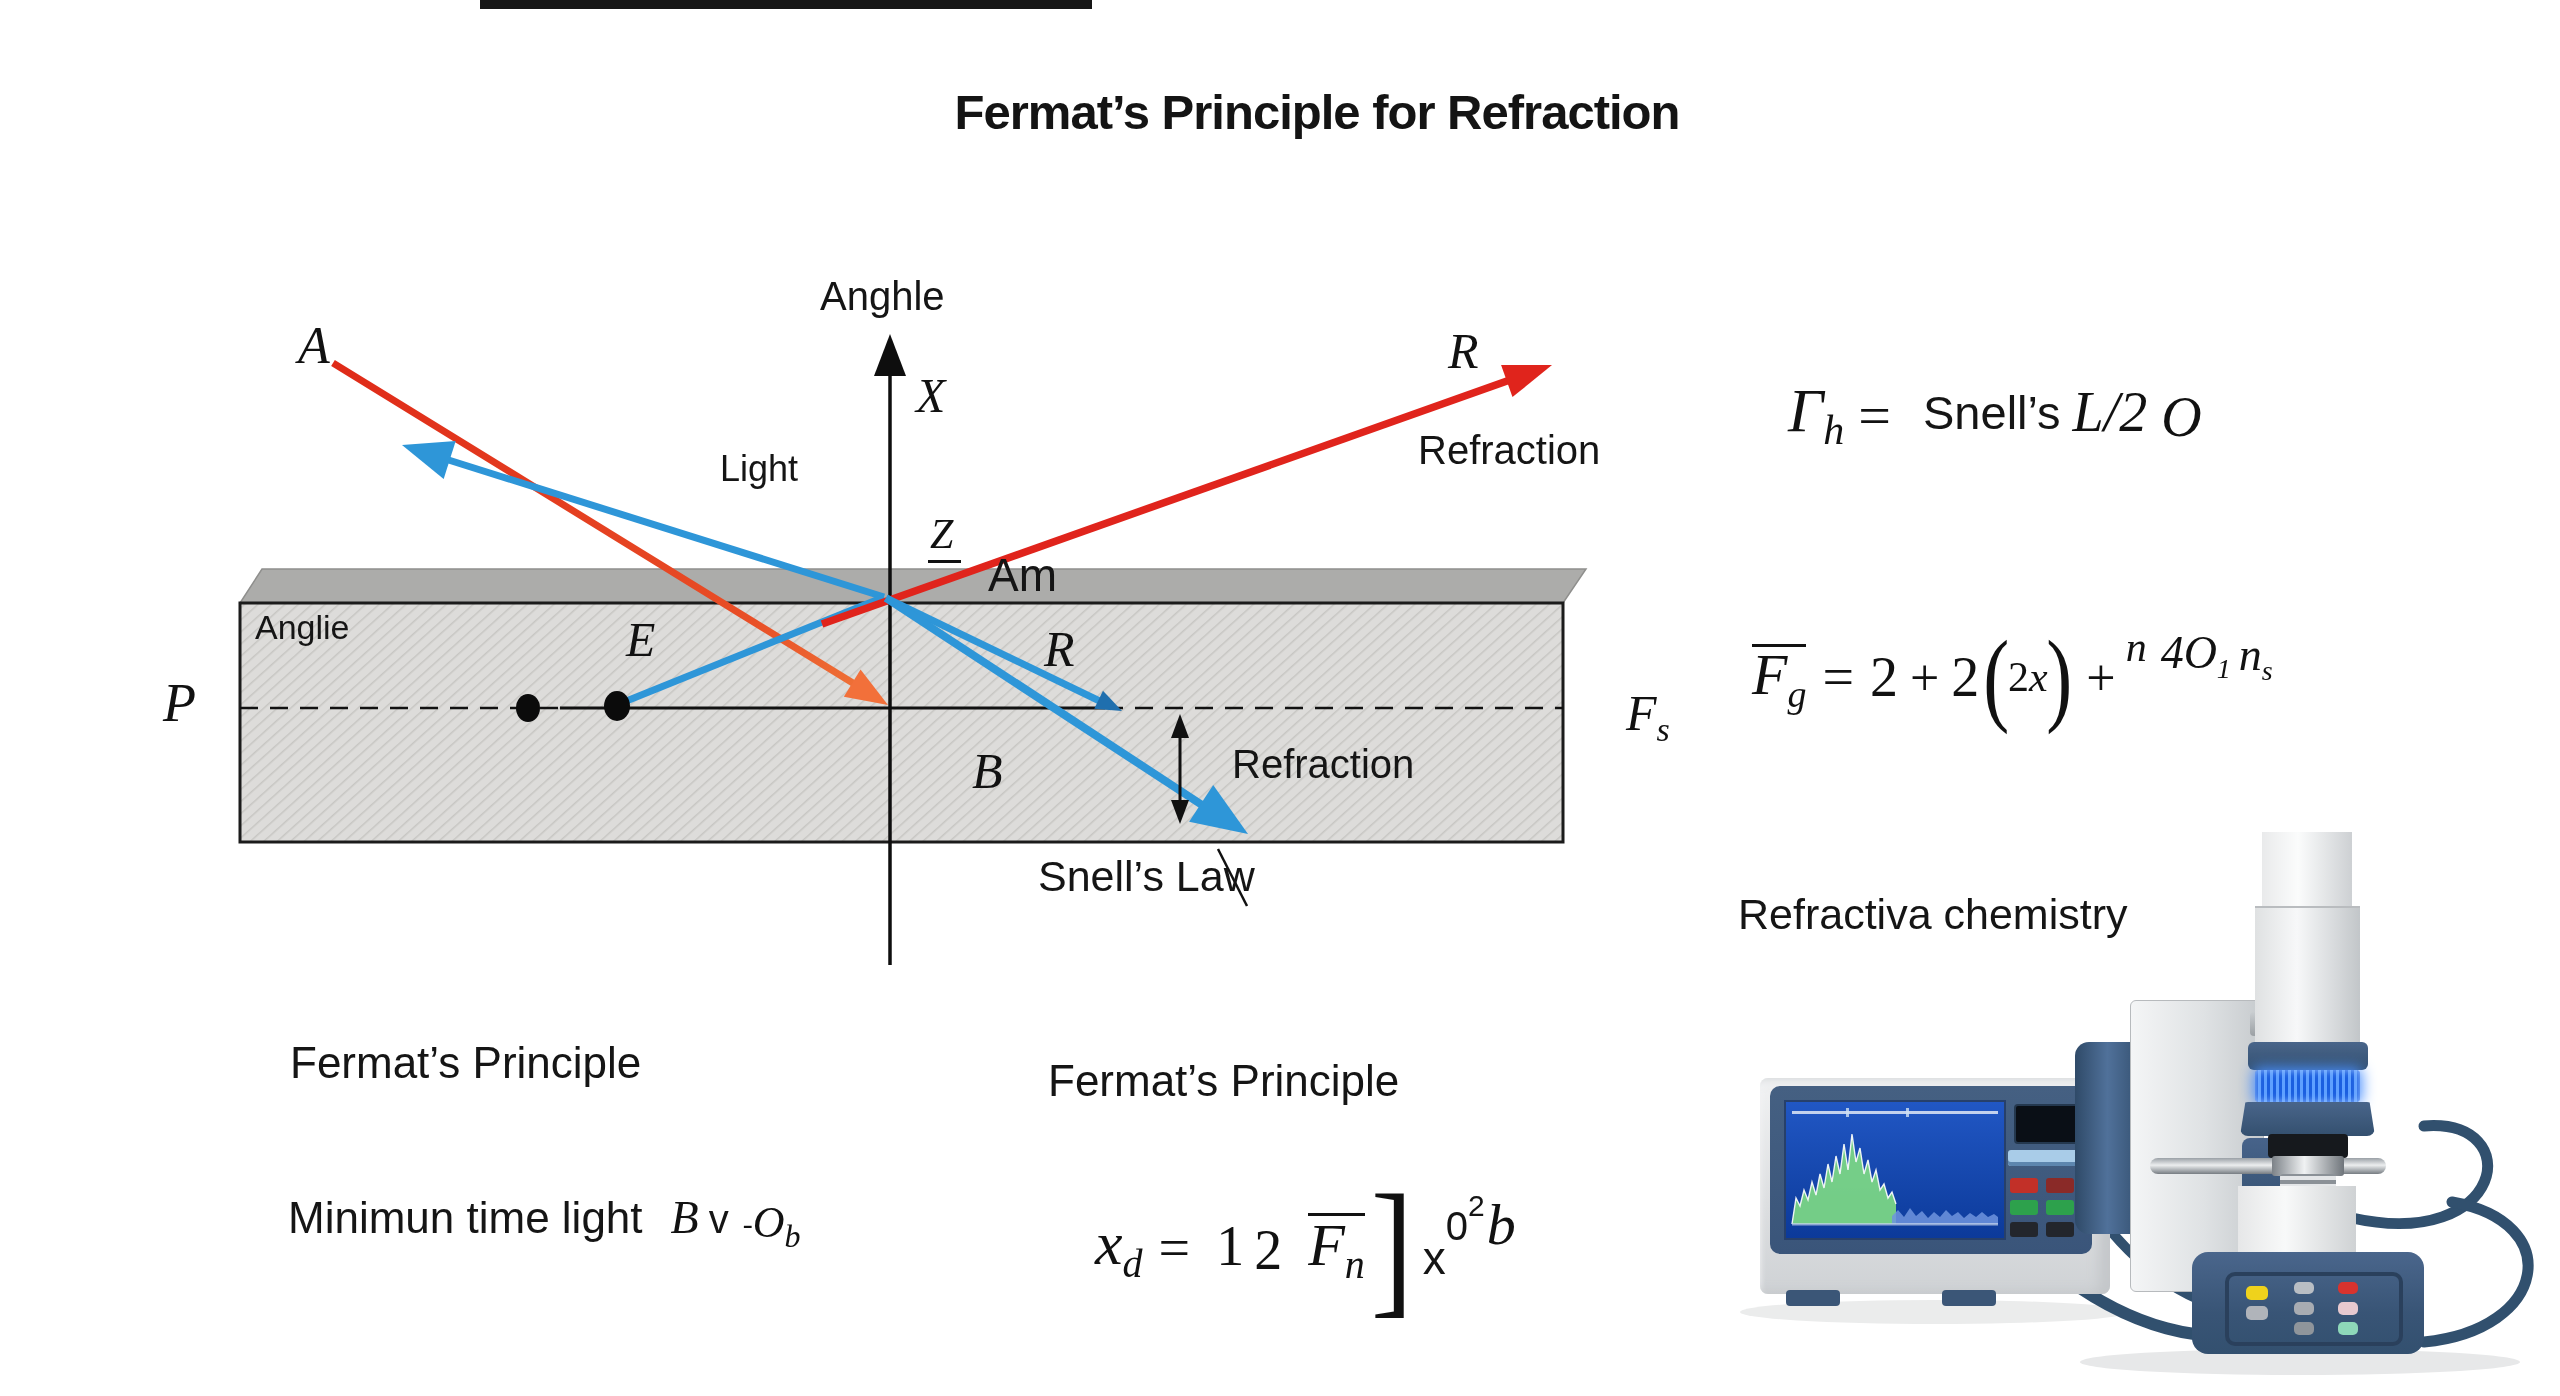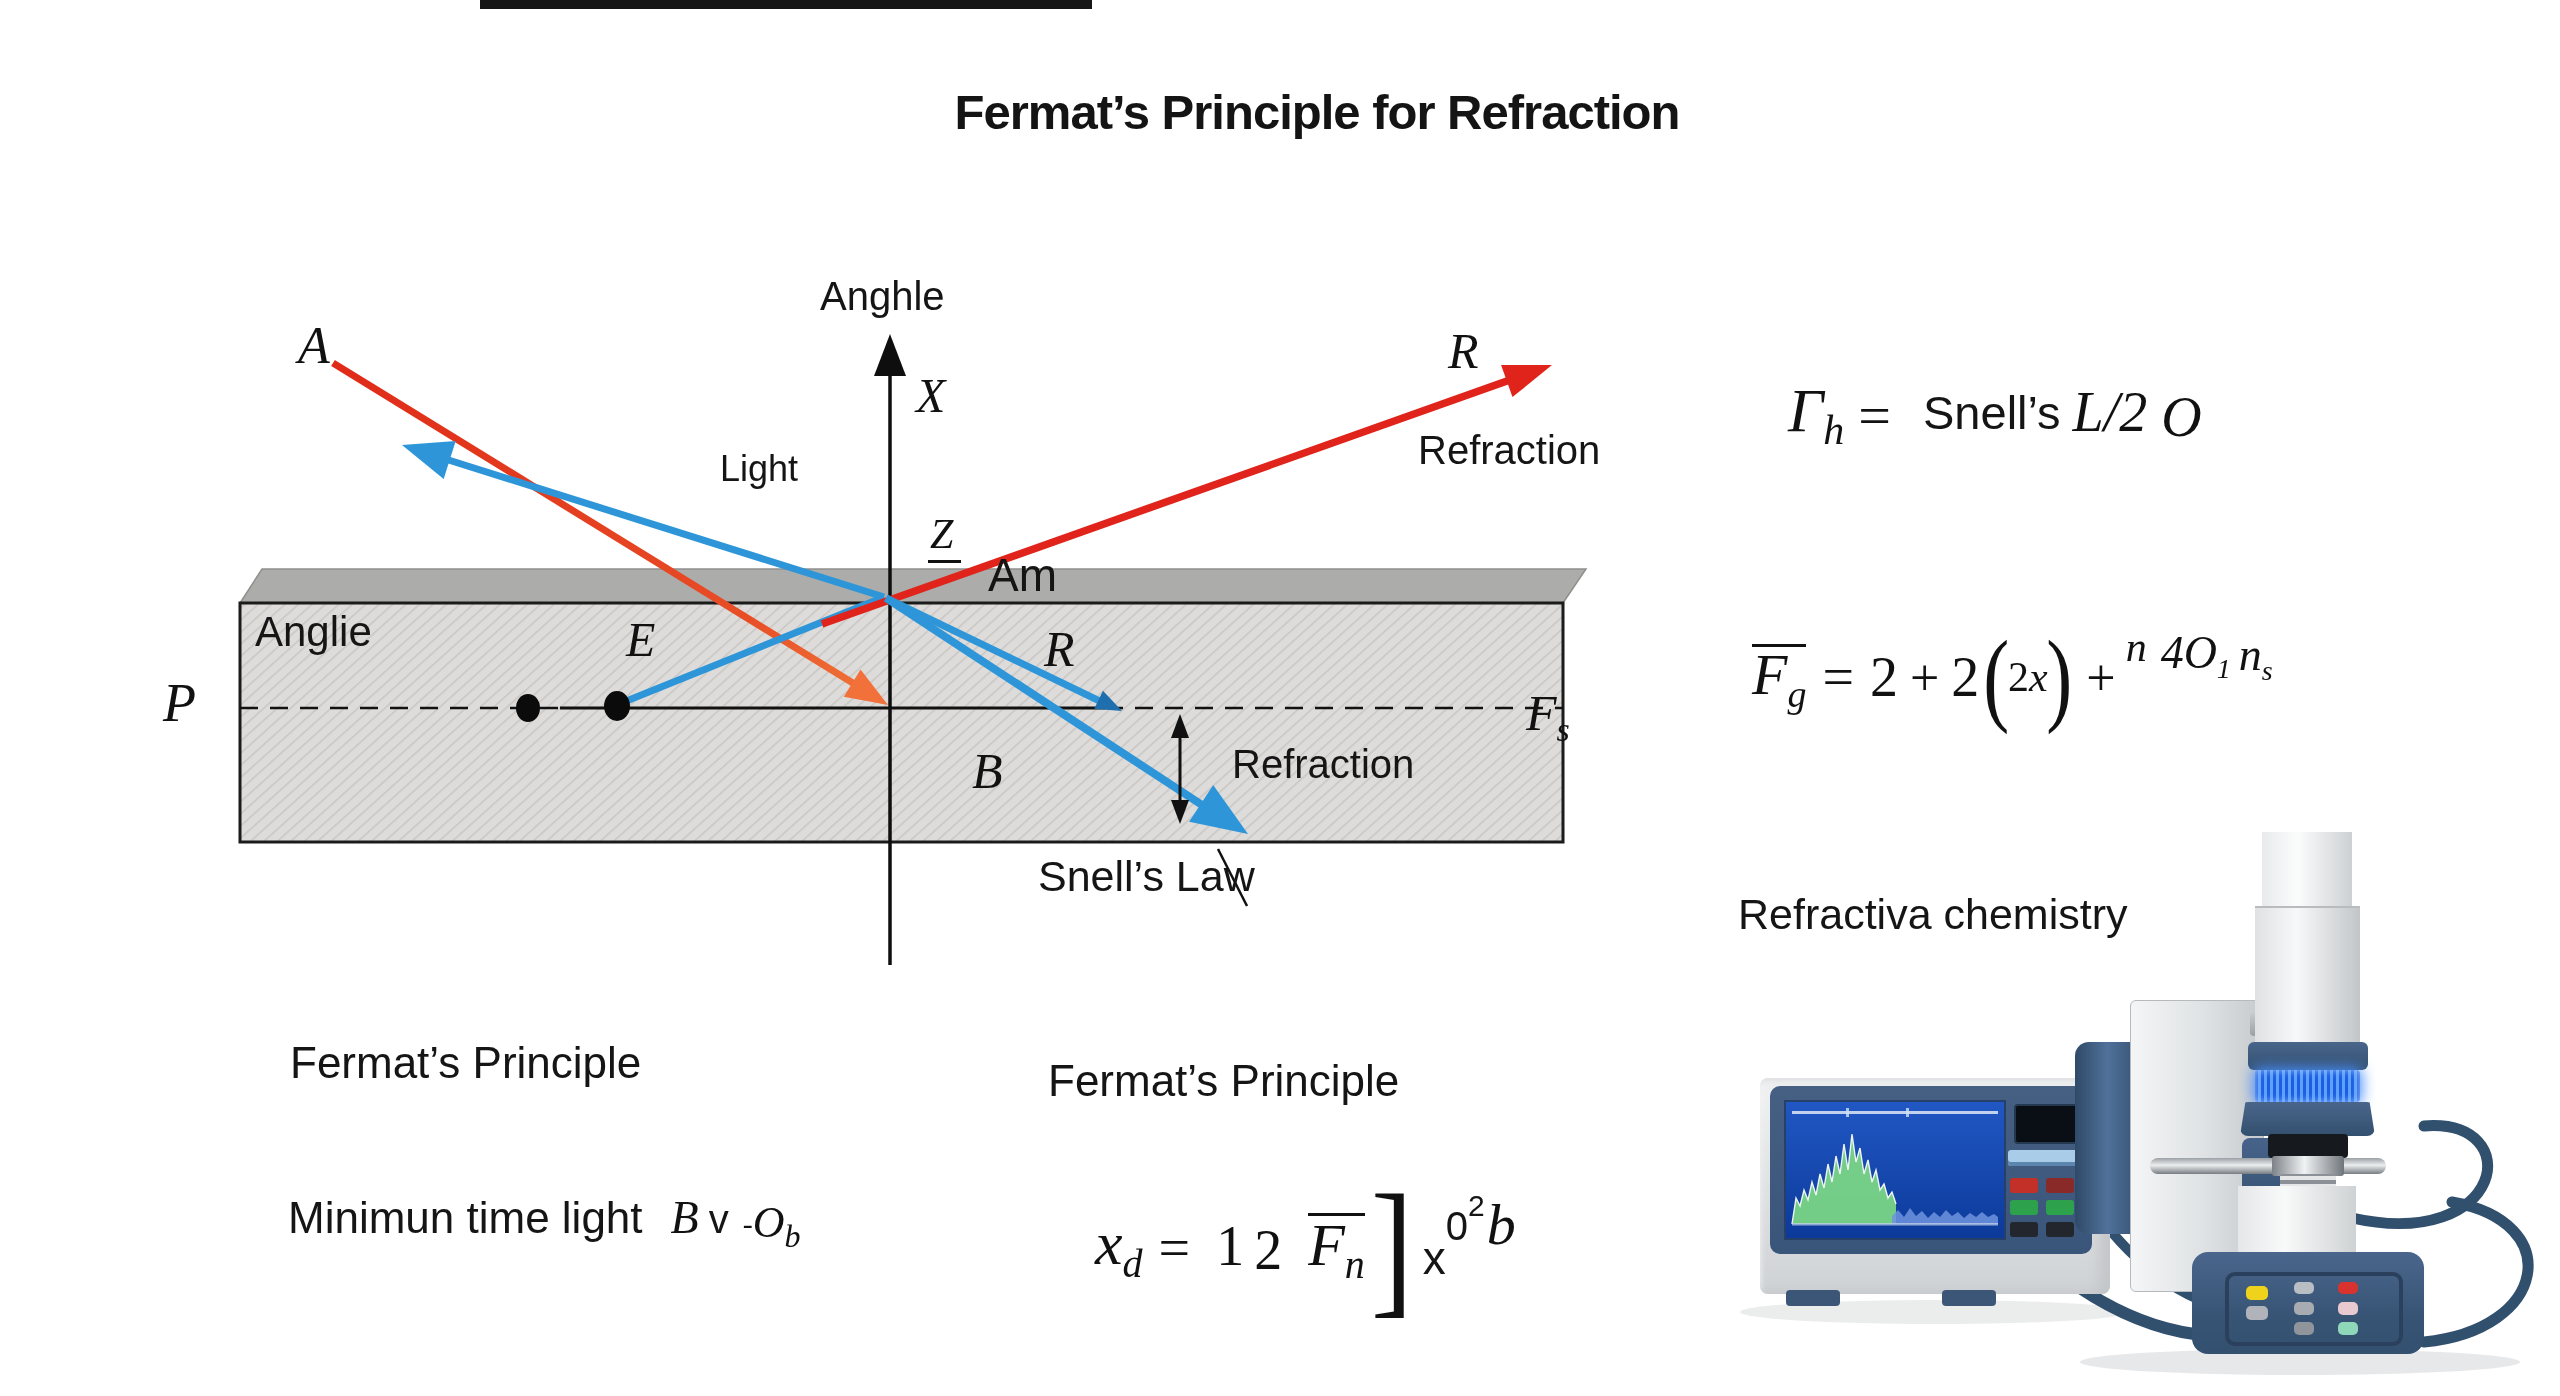"Anglie" div.abs { font-size: 42px -> 34px }
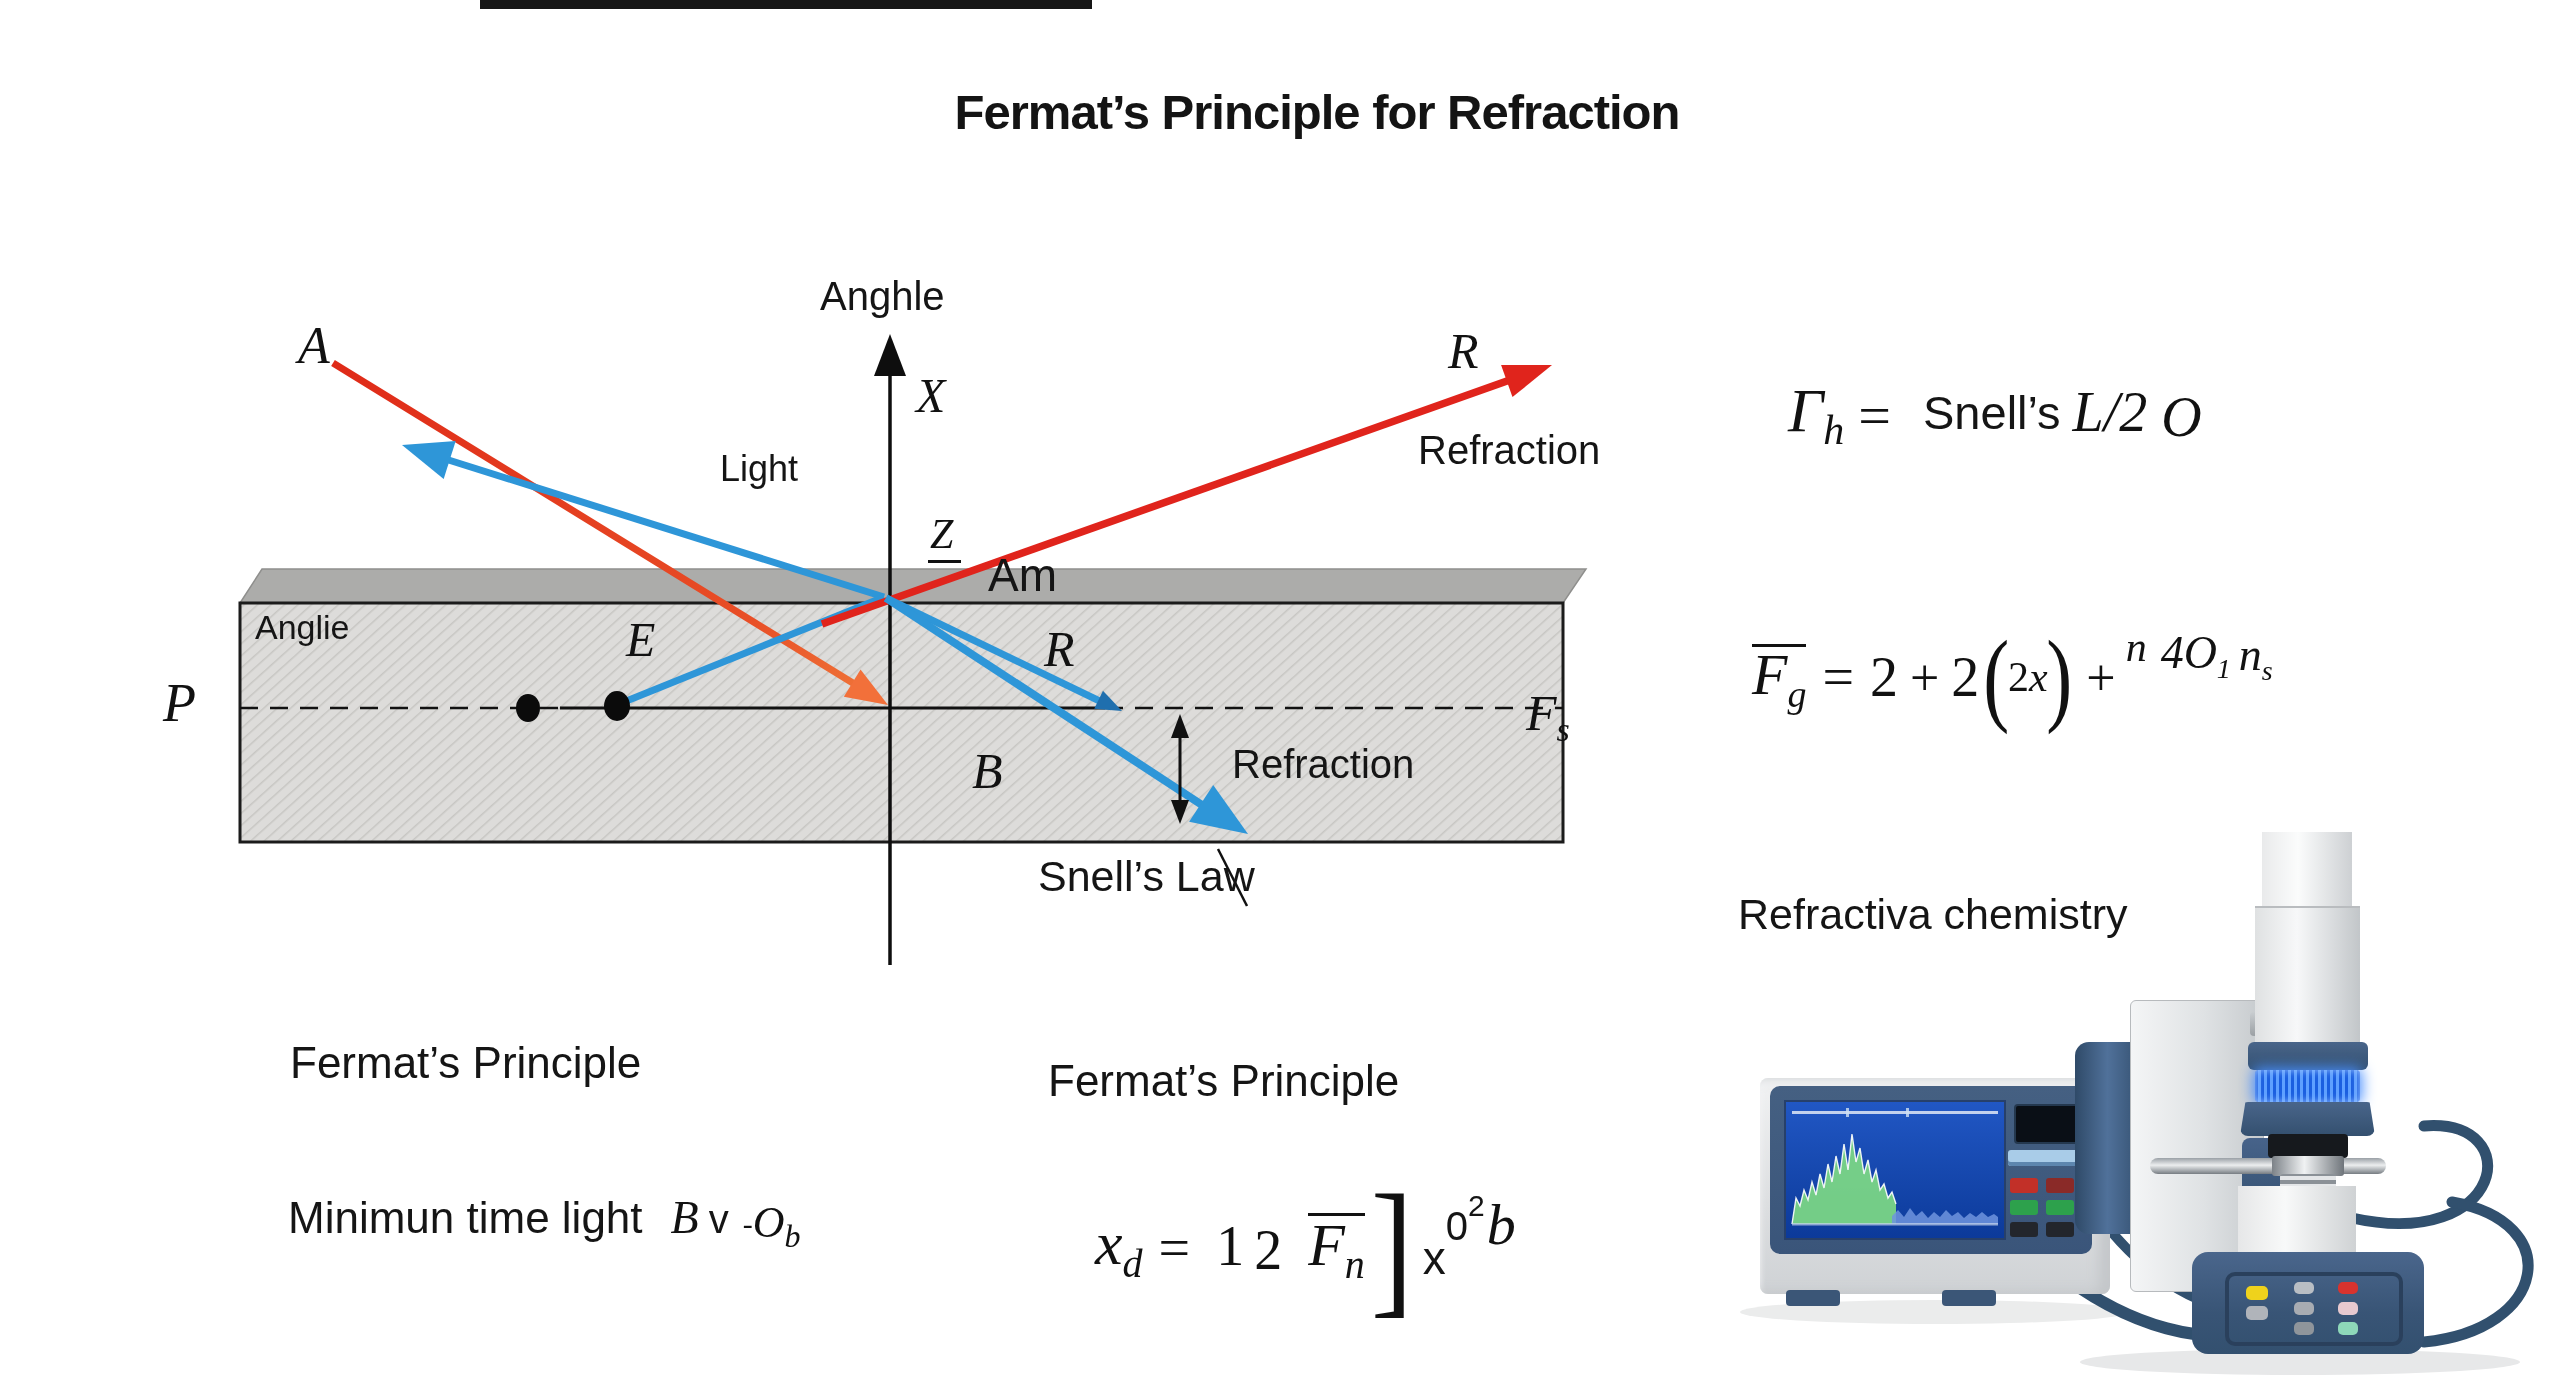"Fs" div.abs { left: 1526px -> 1626px }
